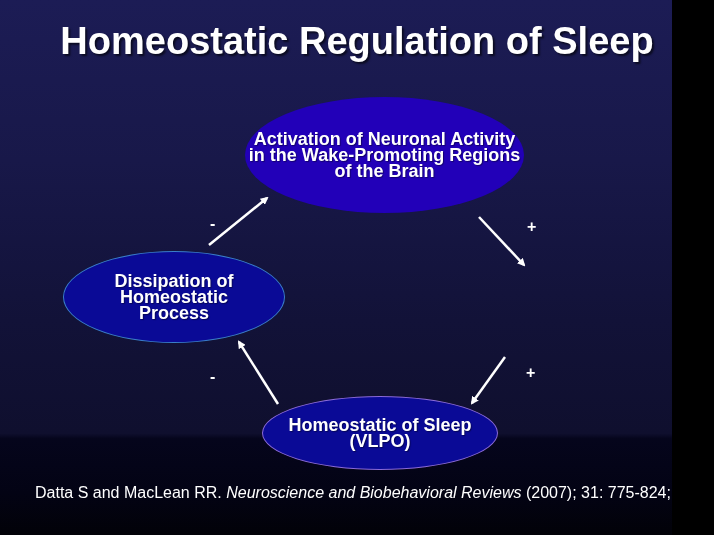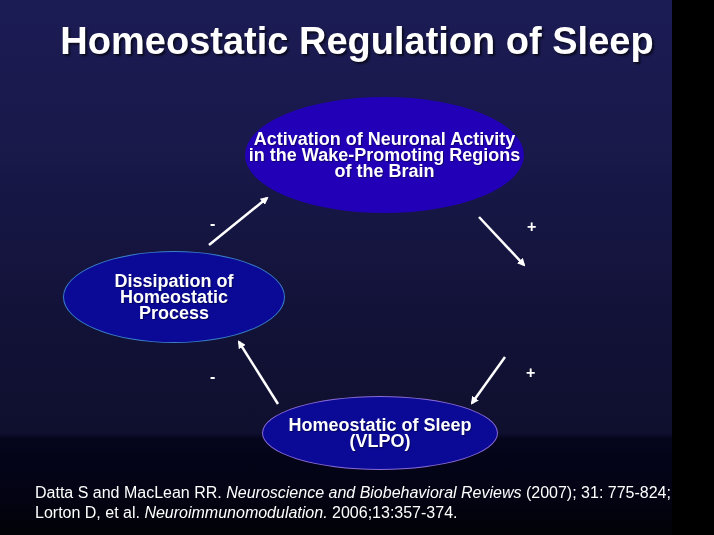"Lorton D, et al. Neuroimmunomodulation." div { html: <div><span>Lorton D, et al. </span><i>Neuroimmunomodulation.</i><span> 2006;13:357-374.</span></div> -> none }
